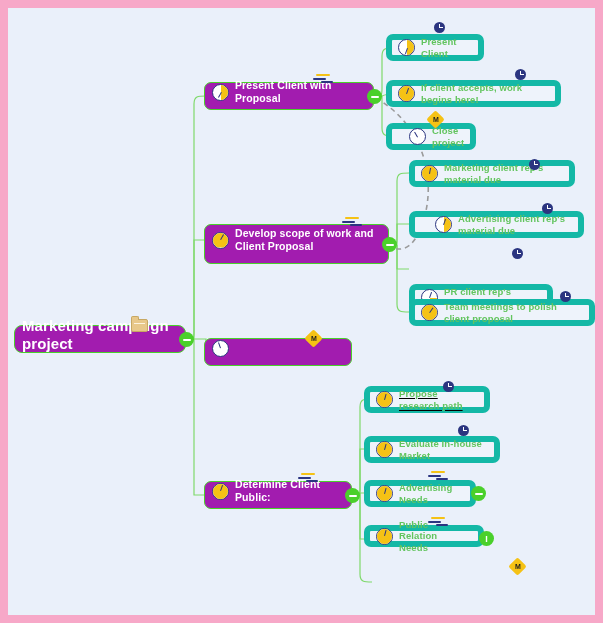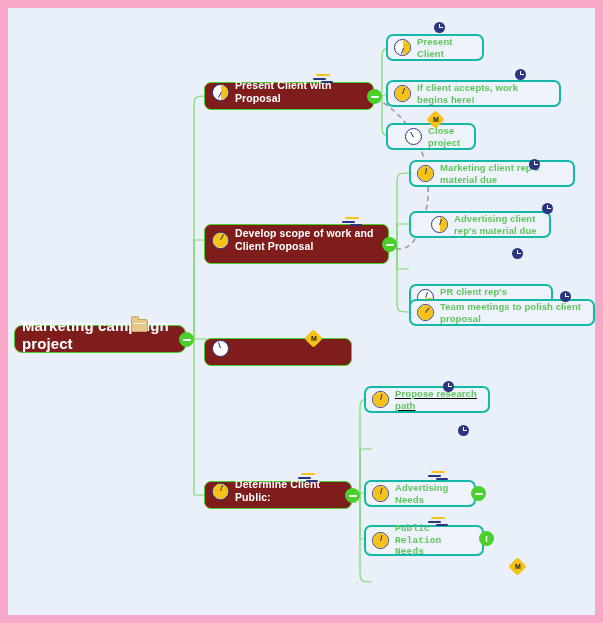"Present Client" .node.outlined { border: 2px solid #14b8a6 -> 6px solid #14b8a6 }
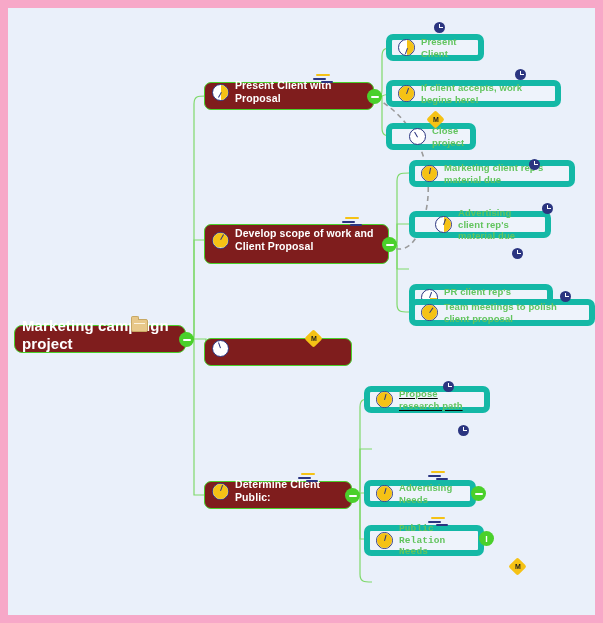"Present Client with Proposal" .node.filled { background: #7f1d1d -> #a21caf }
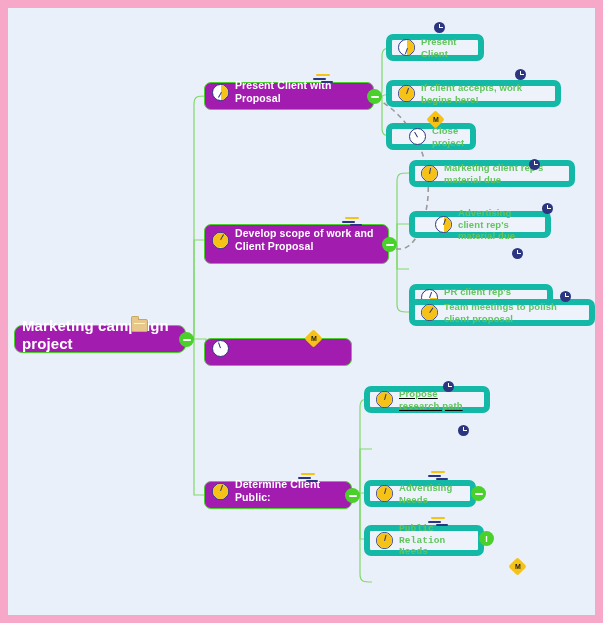"Advertising client rep's material due" div.node { width: 142px -> 175px }
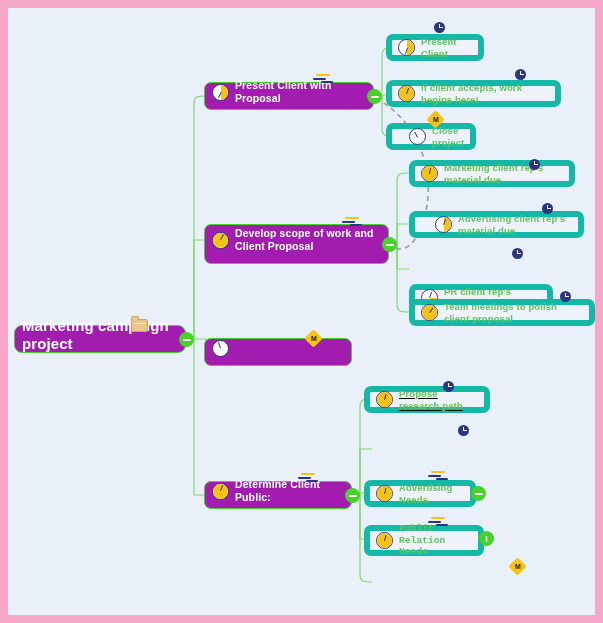"Evaluate In-house Market" div.node { html: none -> <div> <span> <i></i> <span></span> </span> <span>Evaluate In-house Market</span> </div> }
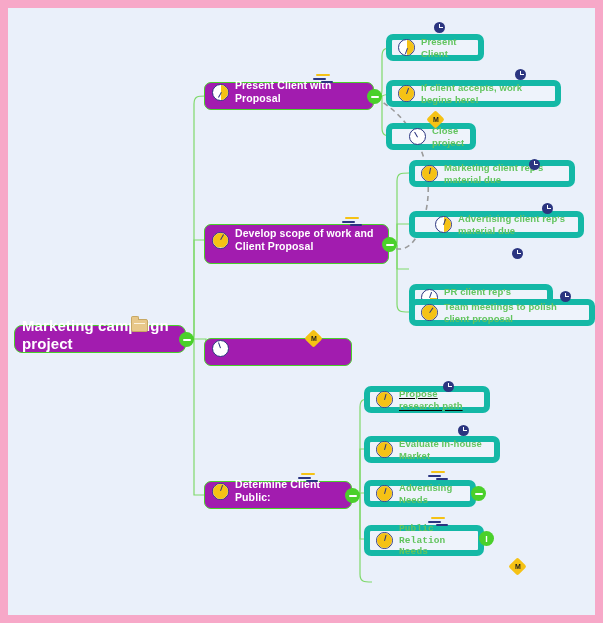"Public Relation Needs" div.node { font-family: Liberation Mono, monospace -> none; height: 31px -> 22px }
